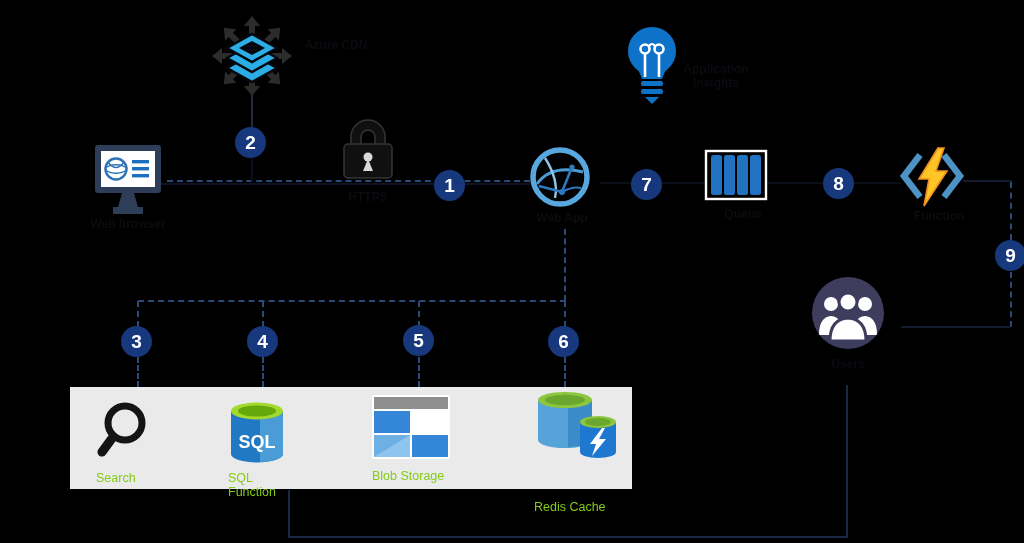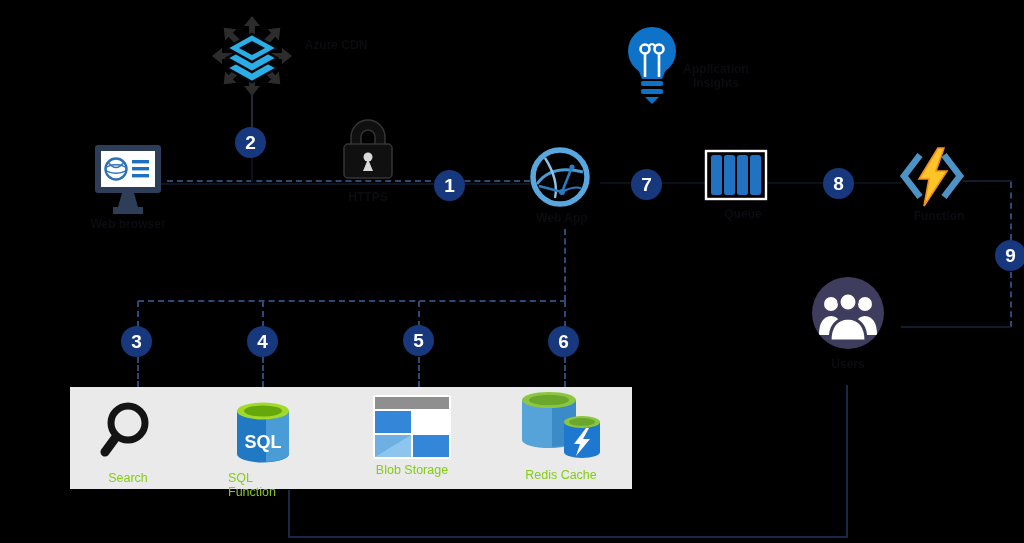"SQL" .svc { align-items: center -> none }
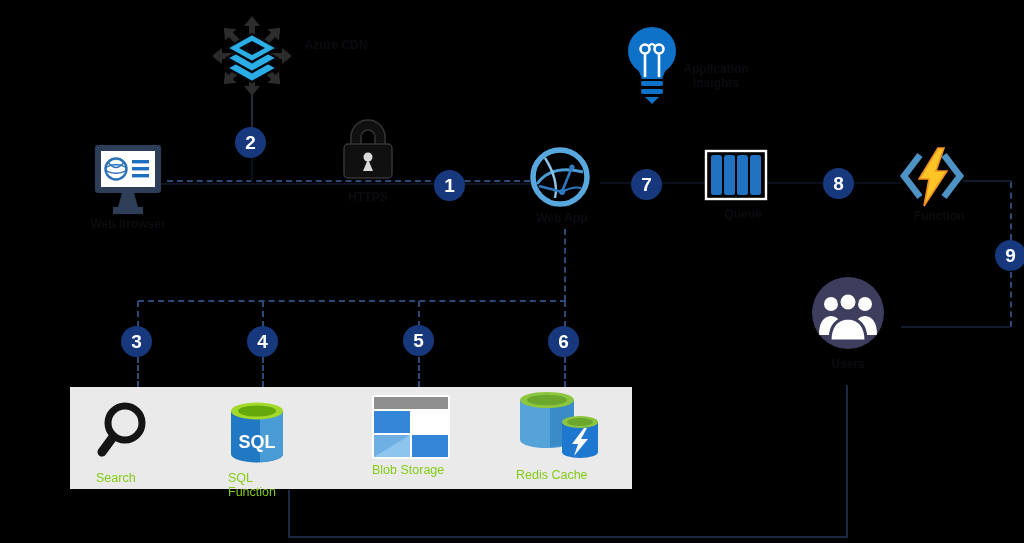"Blob Storage" div.svc-label { margin-top: 4px -> 10px }
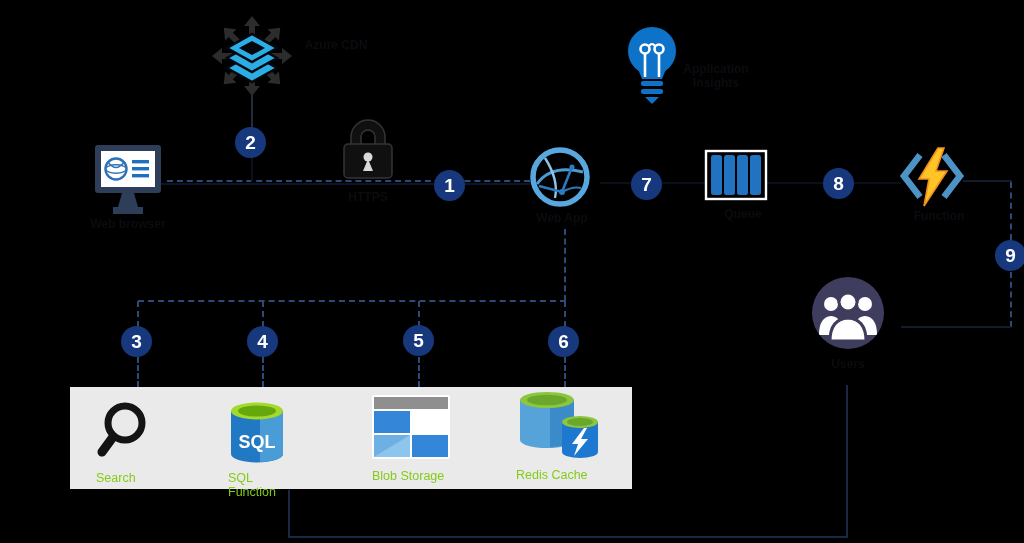"Redis Cache" div.svc { gap: none -> 32px; left: 516px -> 534px }
